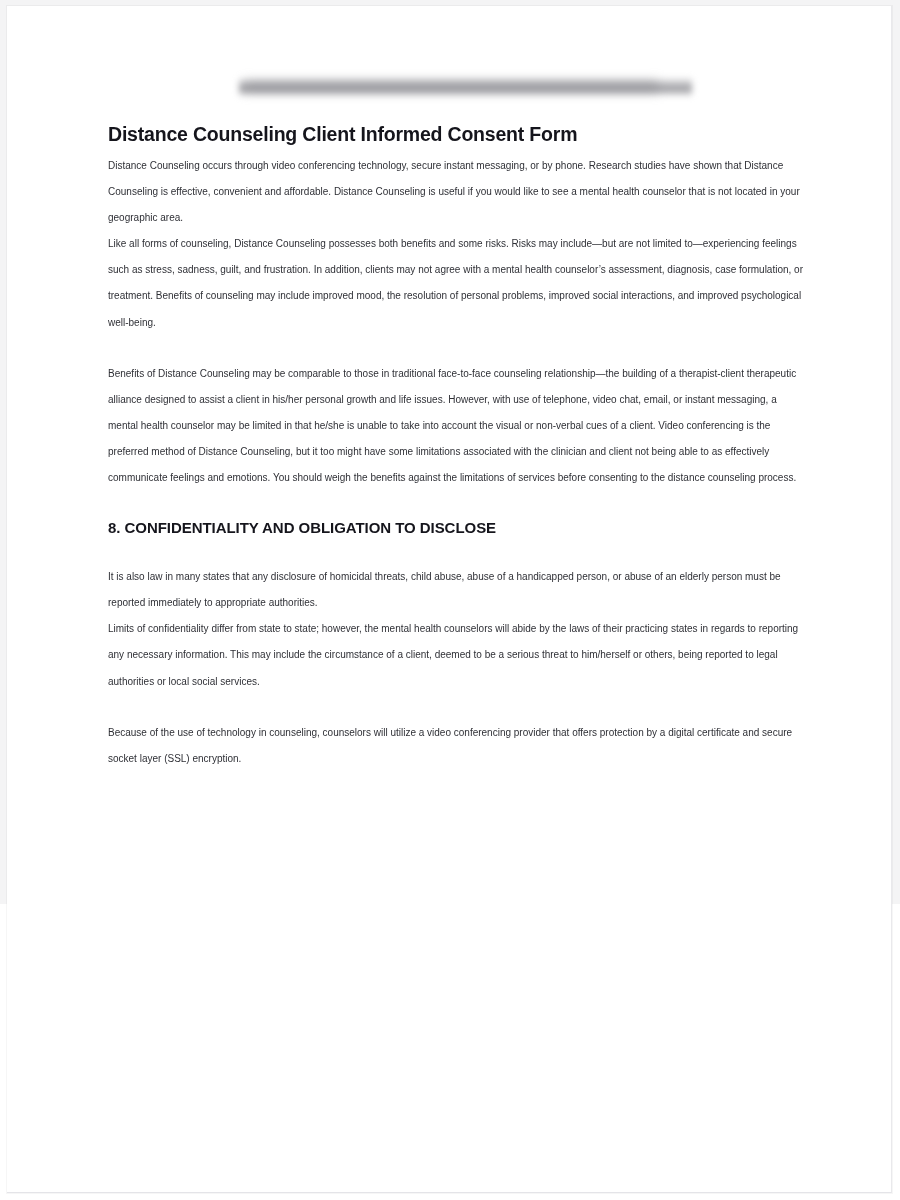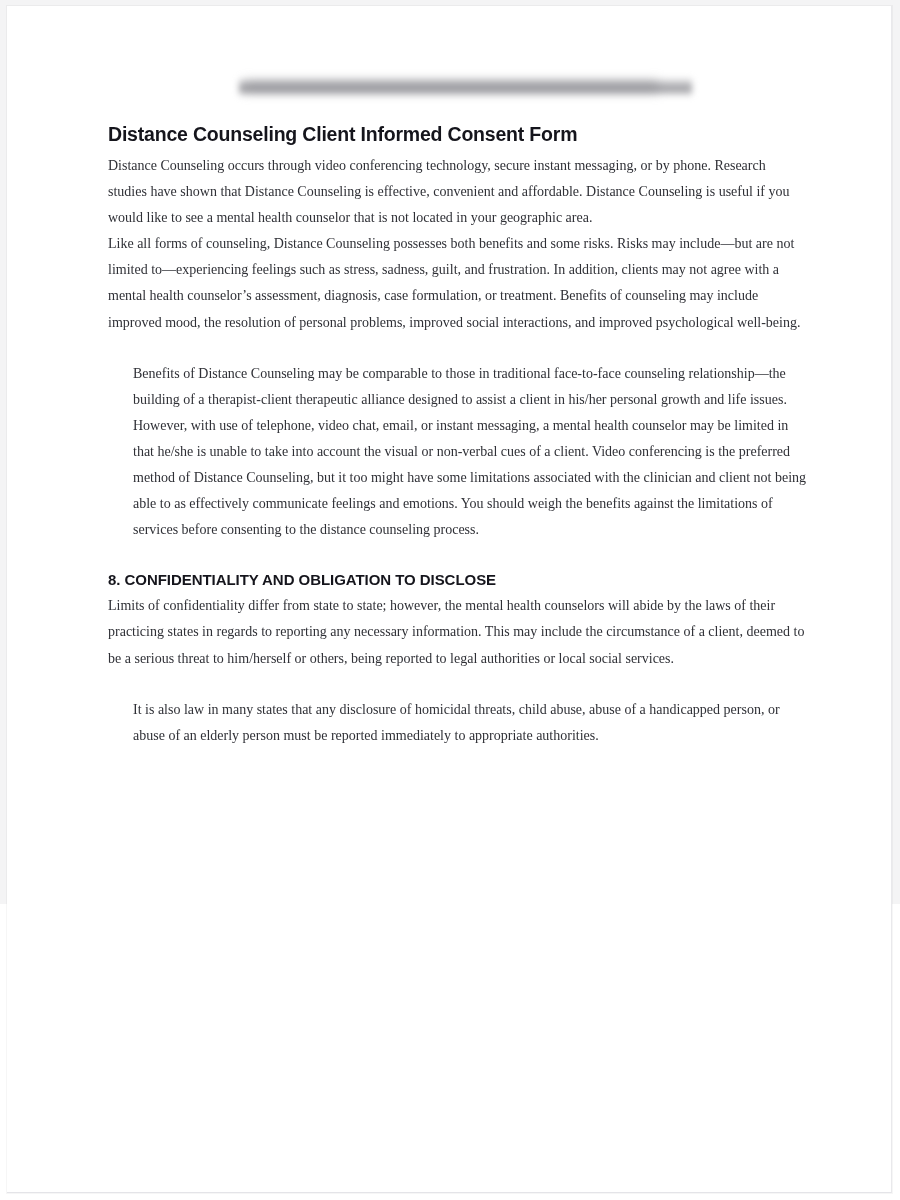"Distance Counseling occurs through video" .para { font-family: Liberation Serif, serif -> none; font-size: 14px -> 10px }
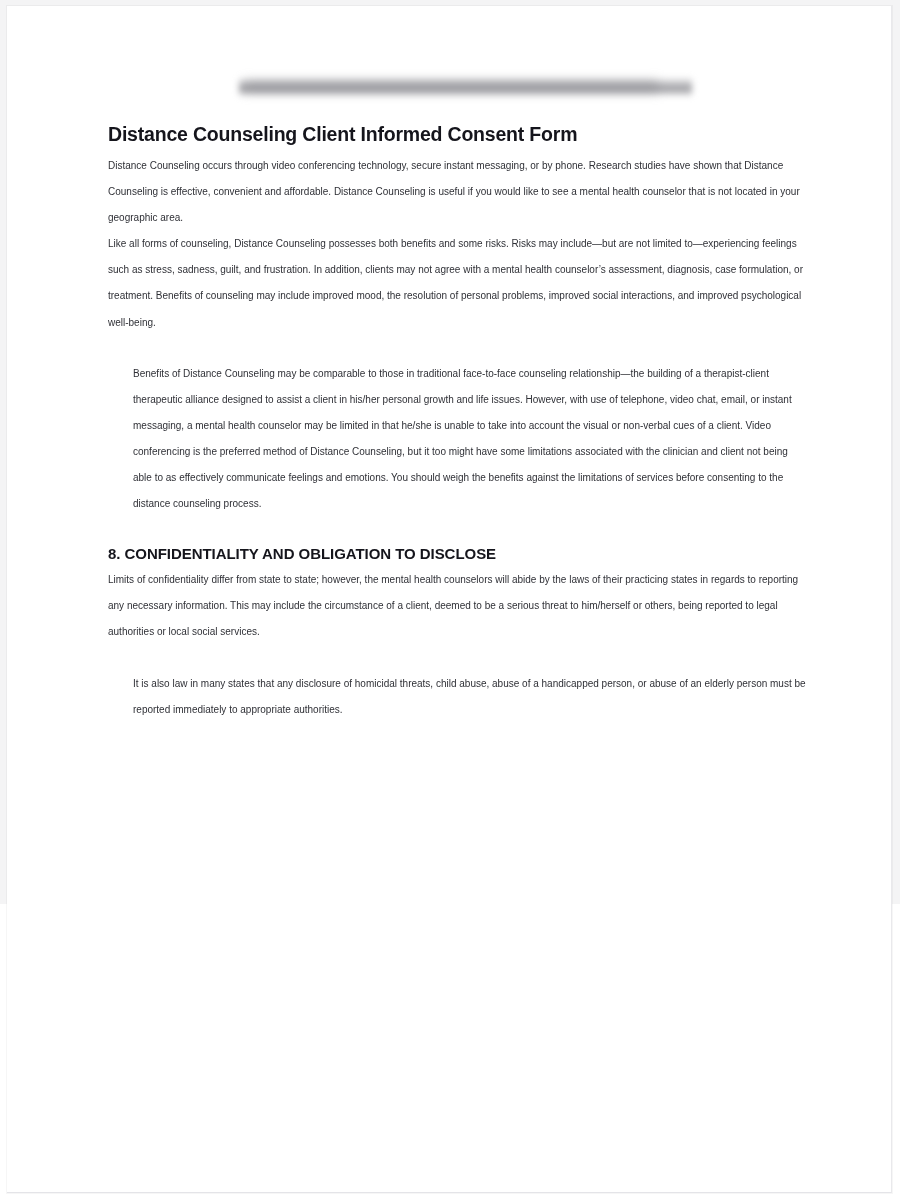"Benefits of Distance Counseling may" .gap-para { margin-left: 25px -> none }
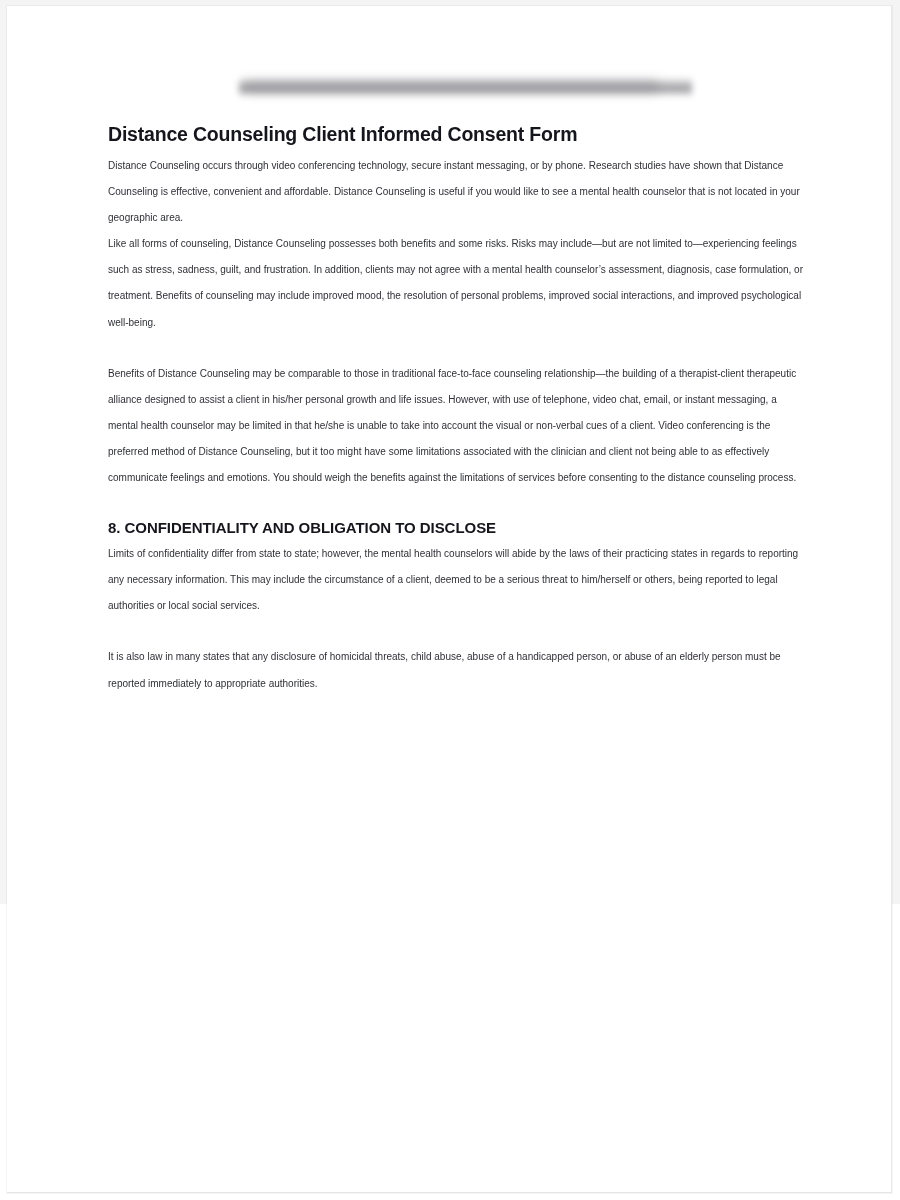"Limits of confidentiality differ from" p.para { order: before "It is also law in" -> after "It is also law in" }
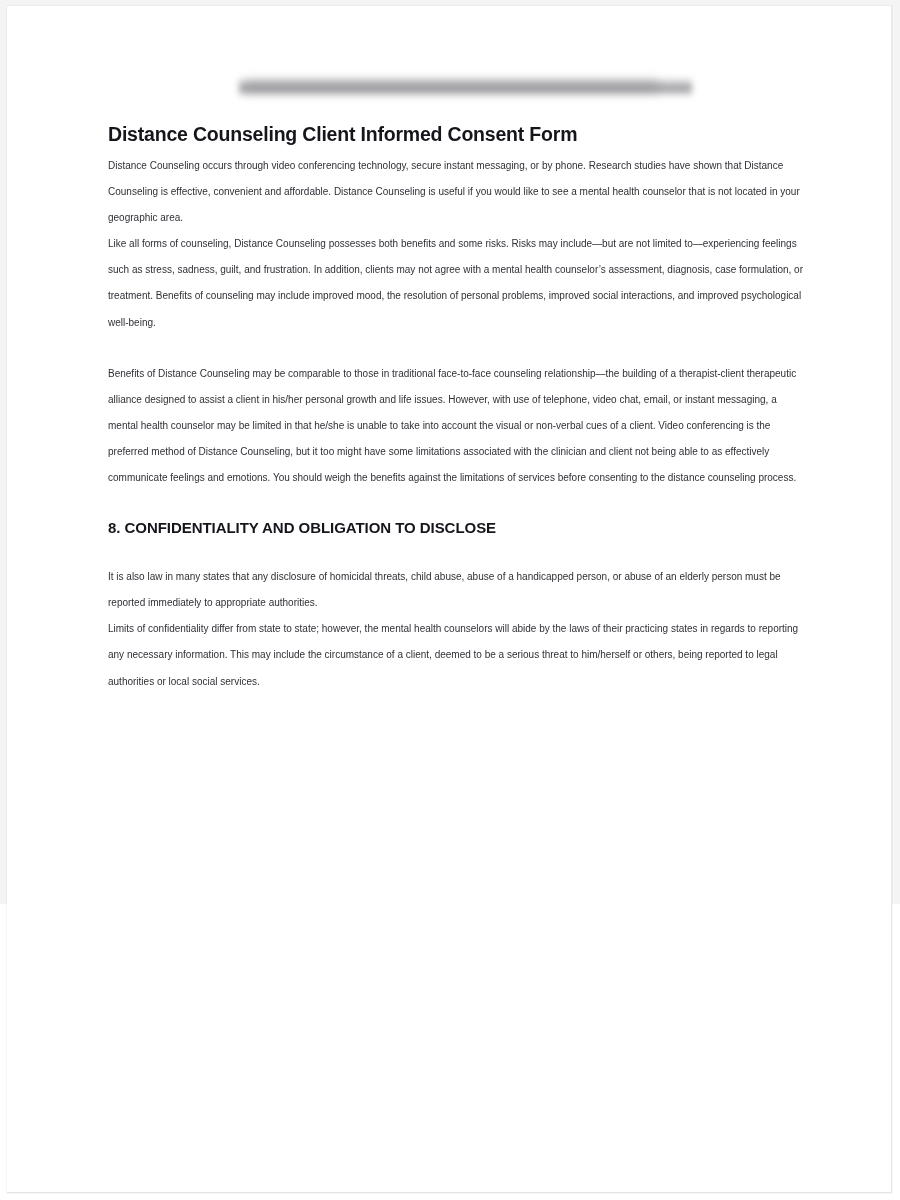"Because of the use of" p.para { html: none -> <p>Because of the use of technology in counseling, counselors will utilize a video conferencing provider that offers protection by a digital certificate and secure socket layer (SSL) encryption.</p> }
